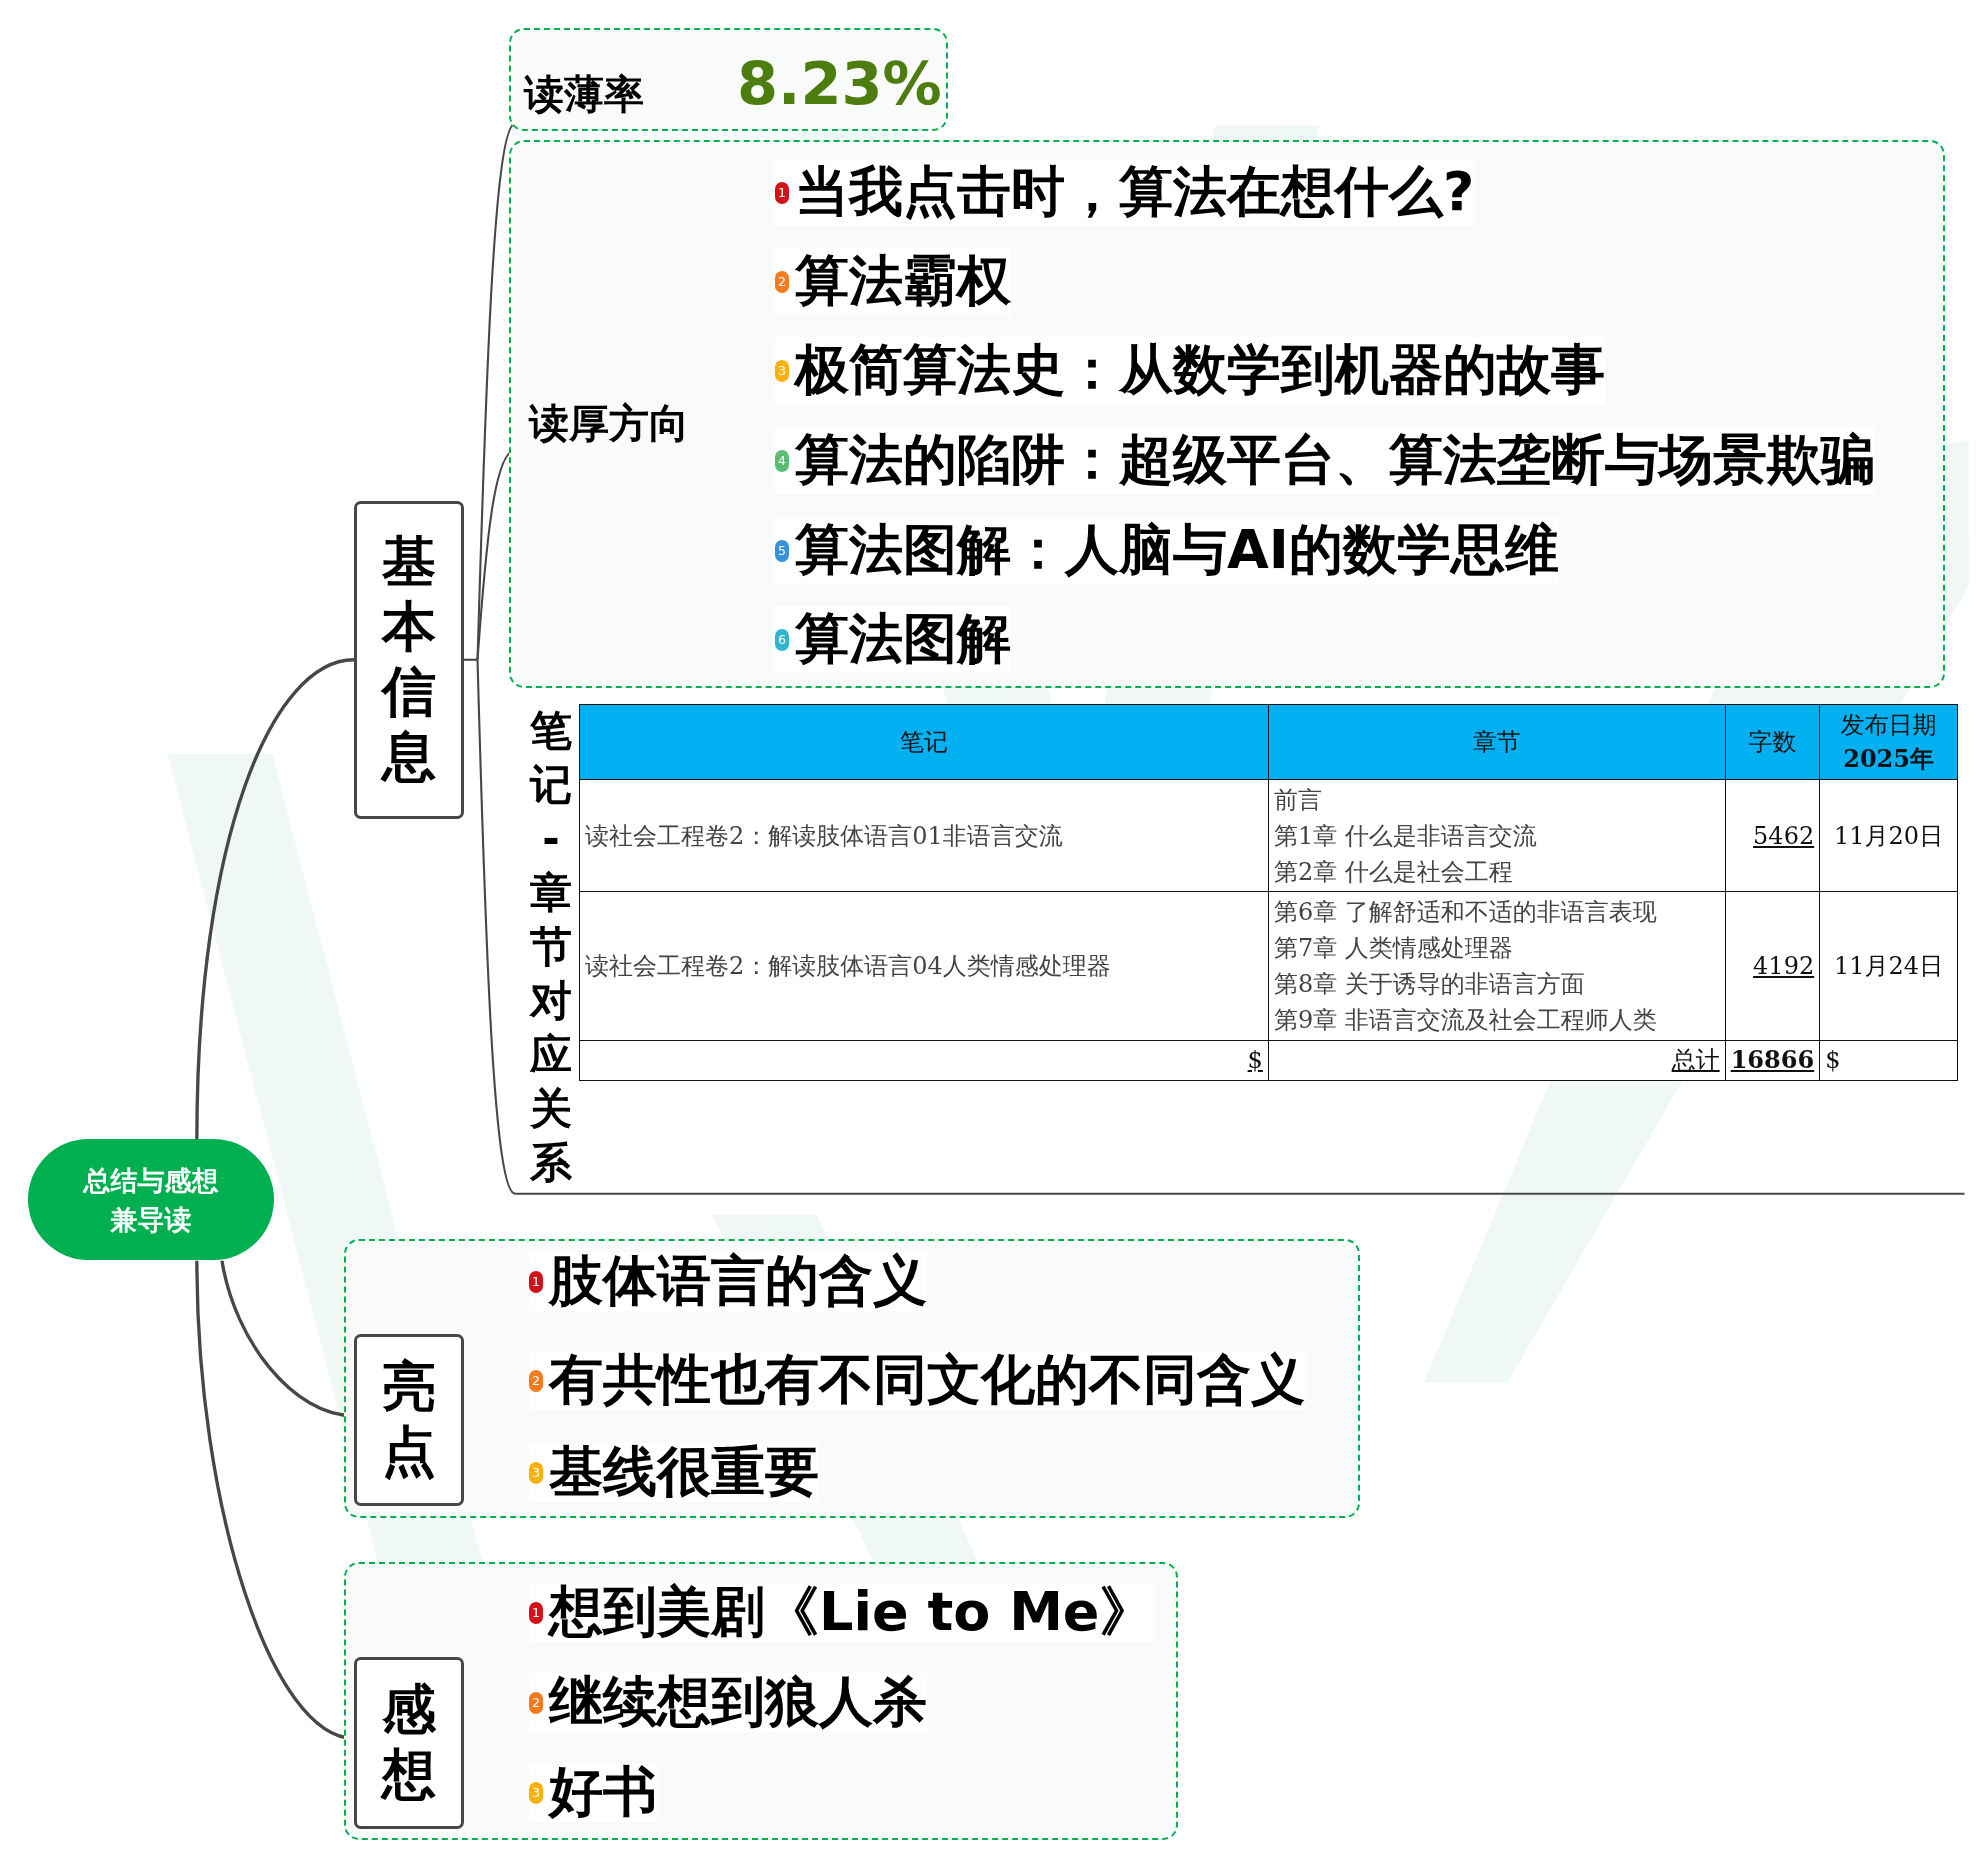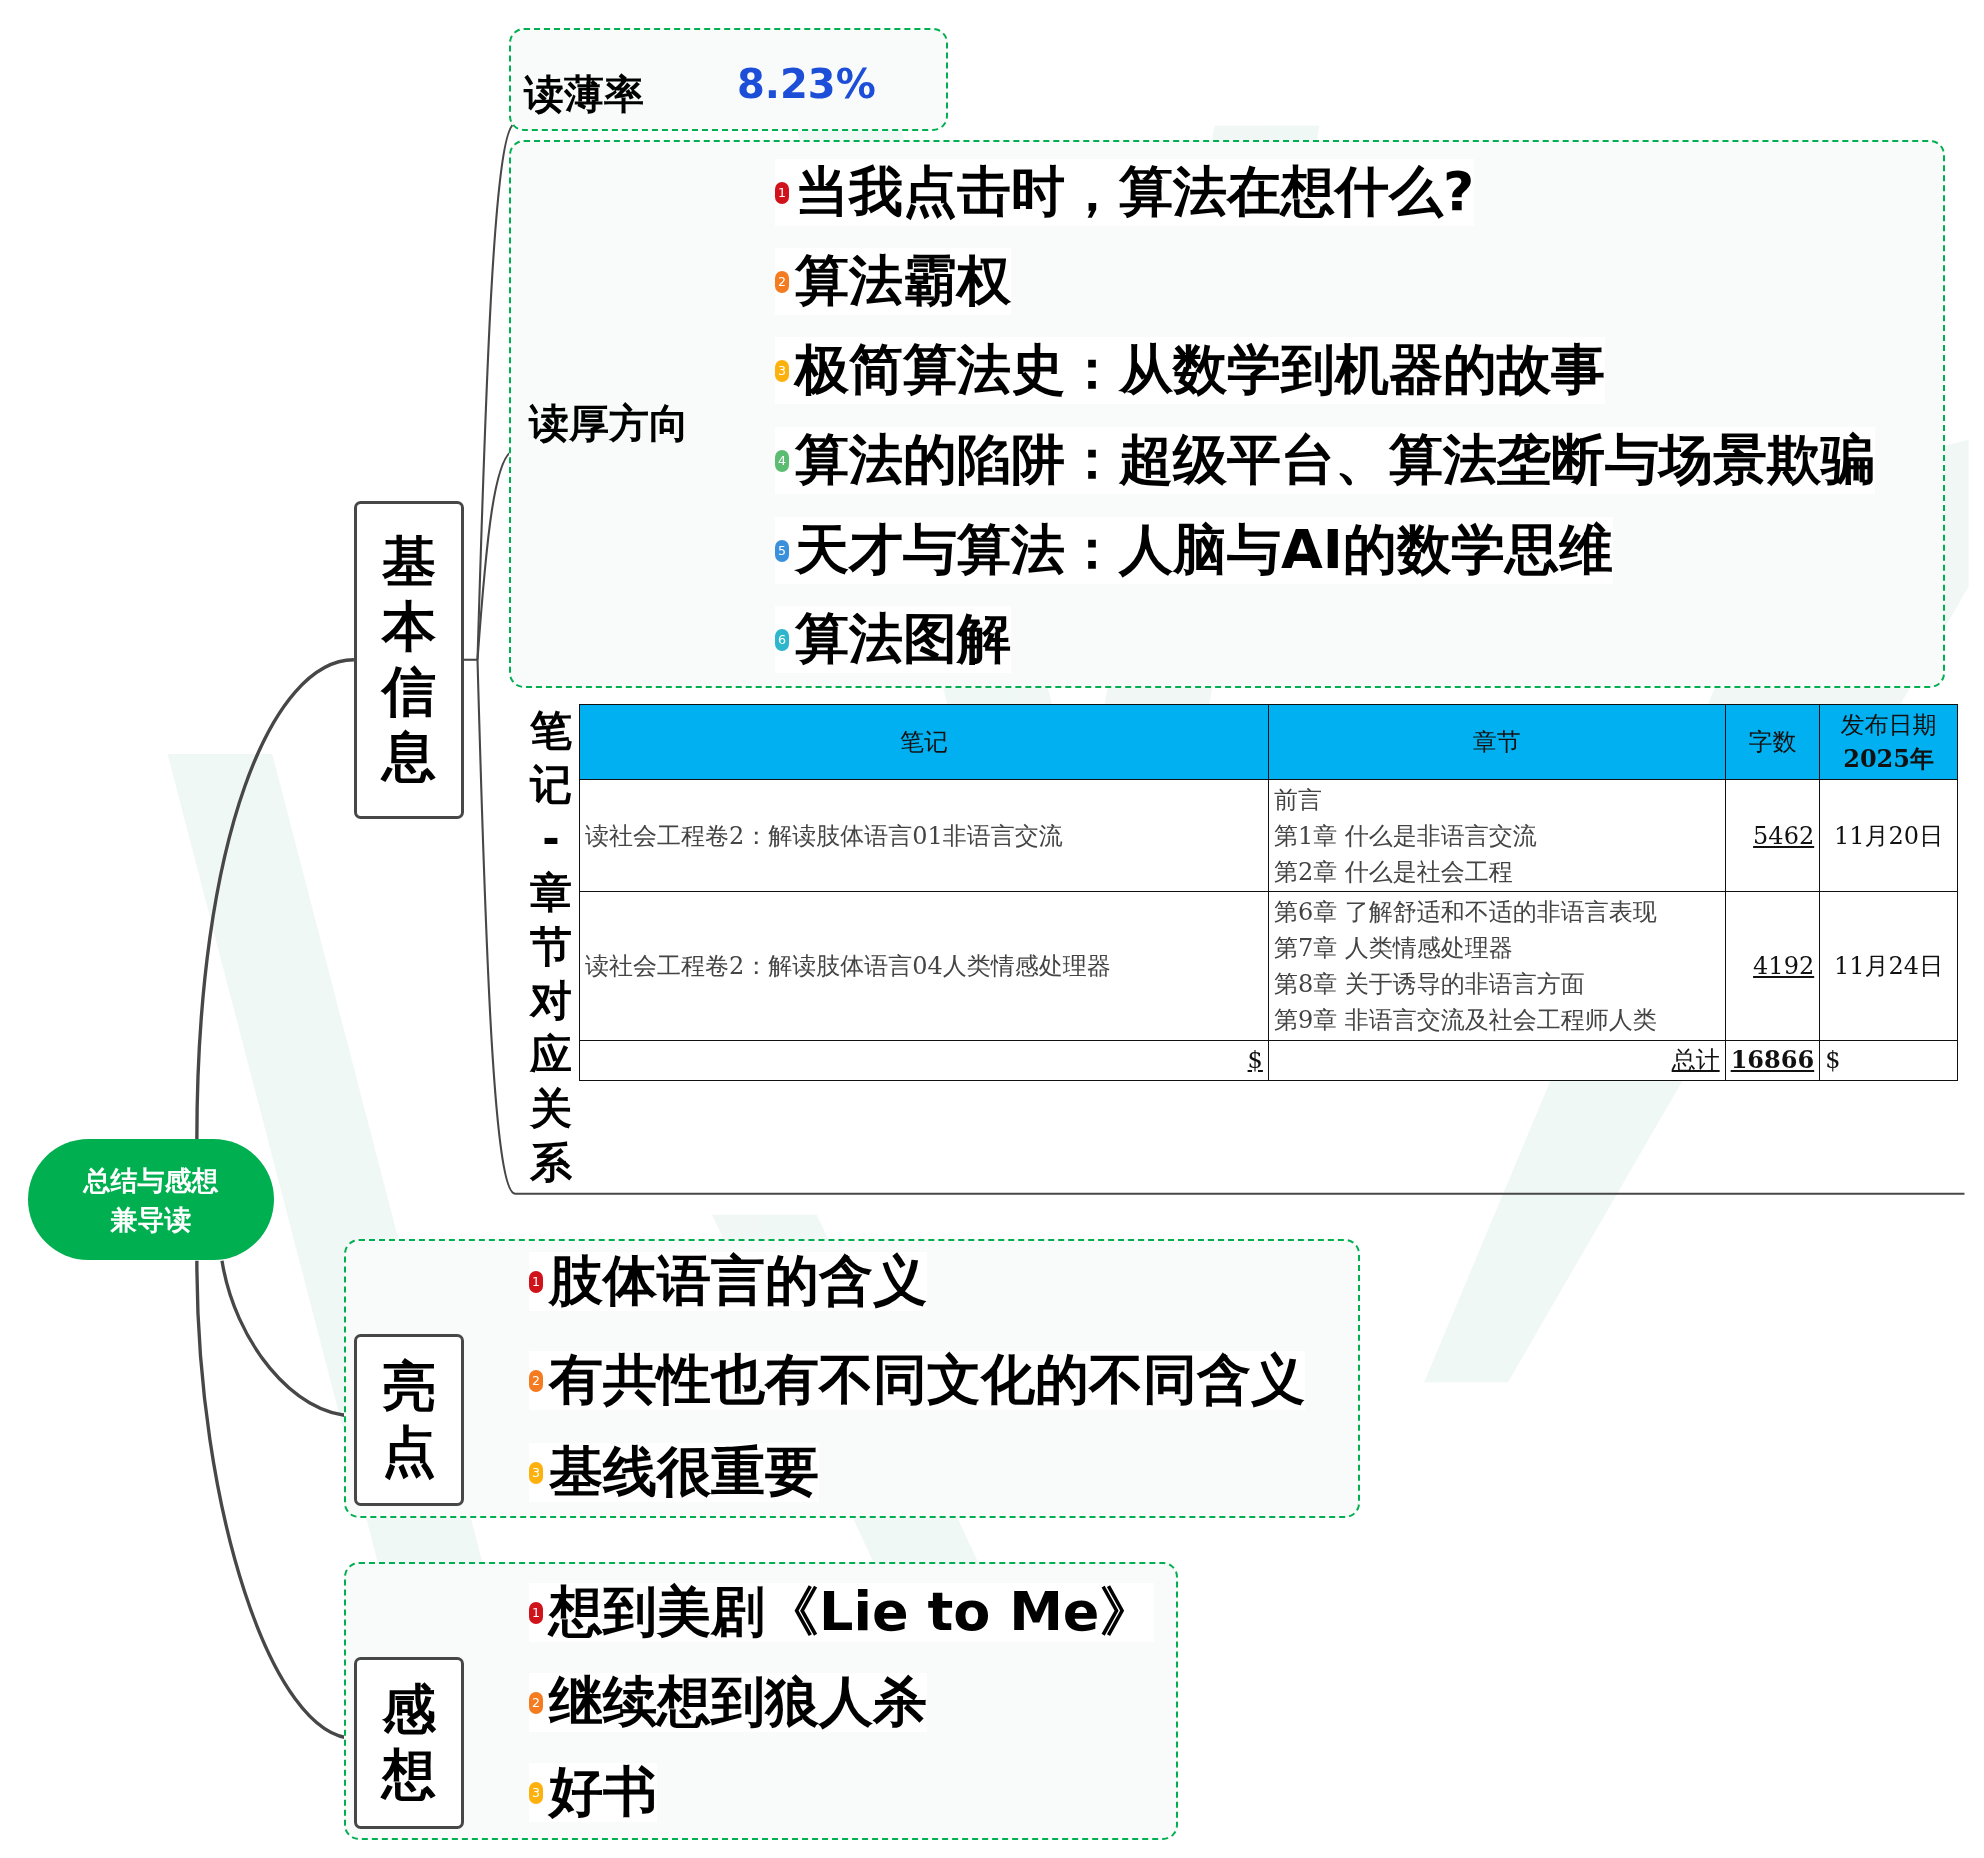"8.23%" div.topic { color: #1d4ed8 -> #4d7c0f; font-size: 40px -> 59px }
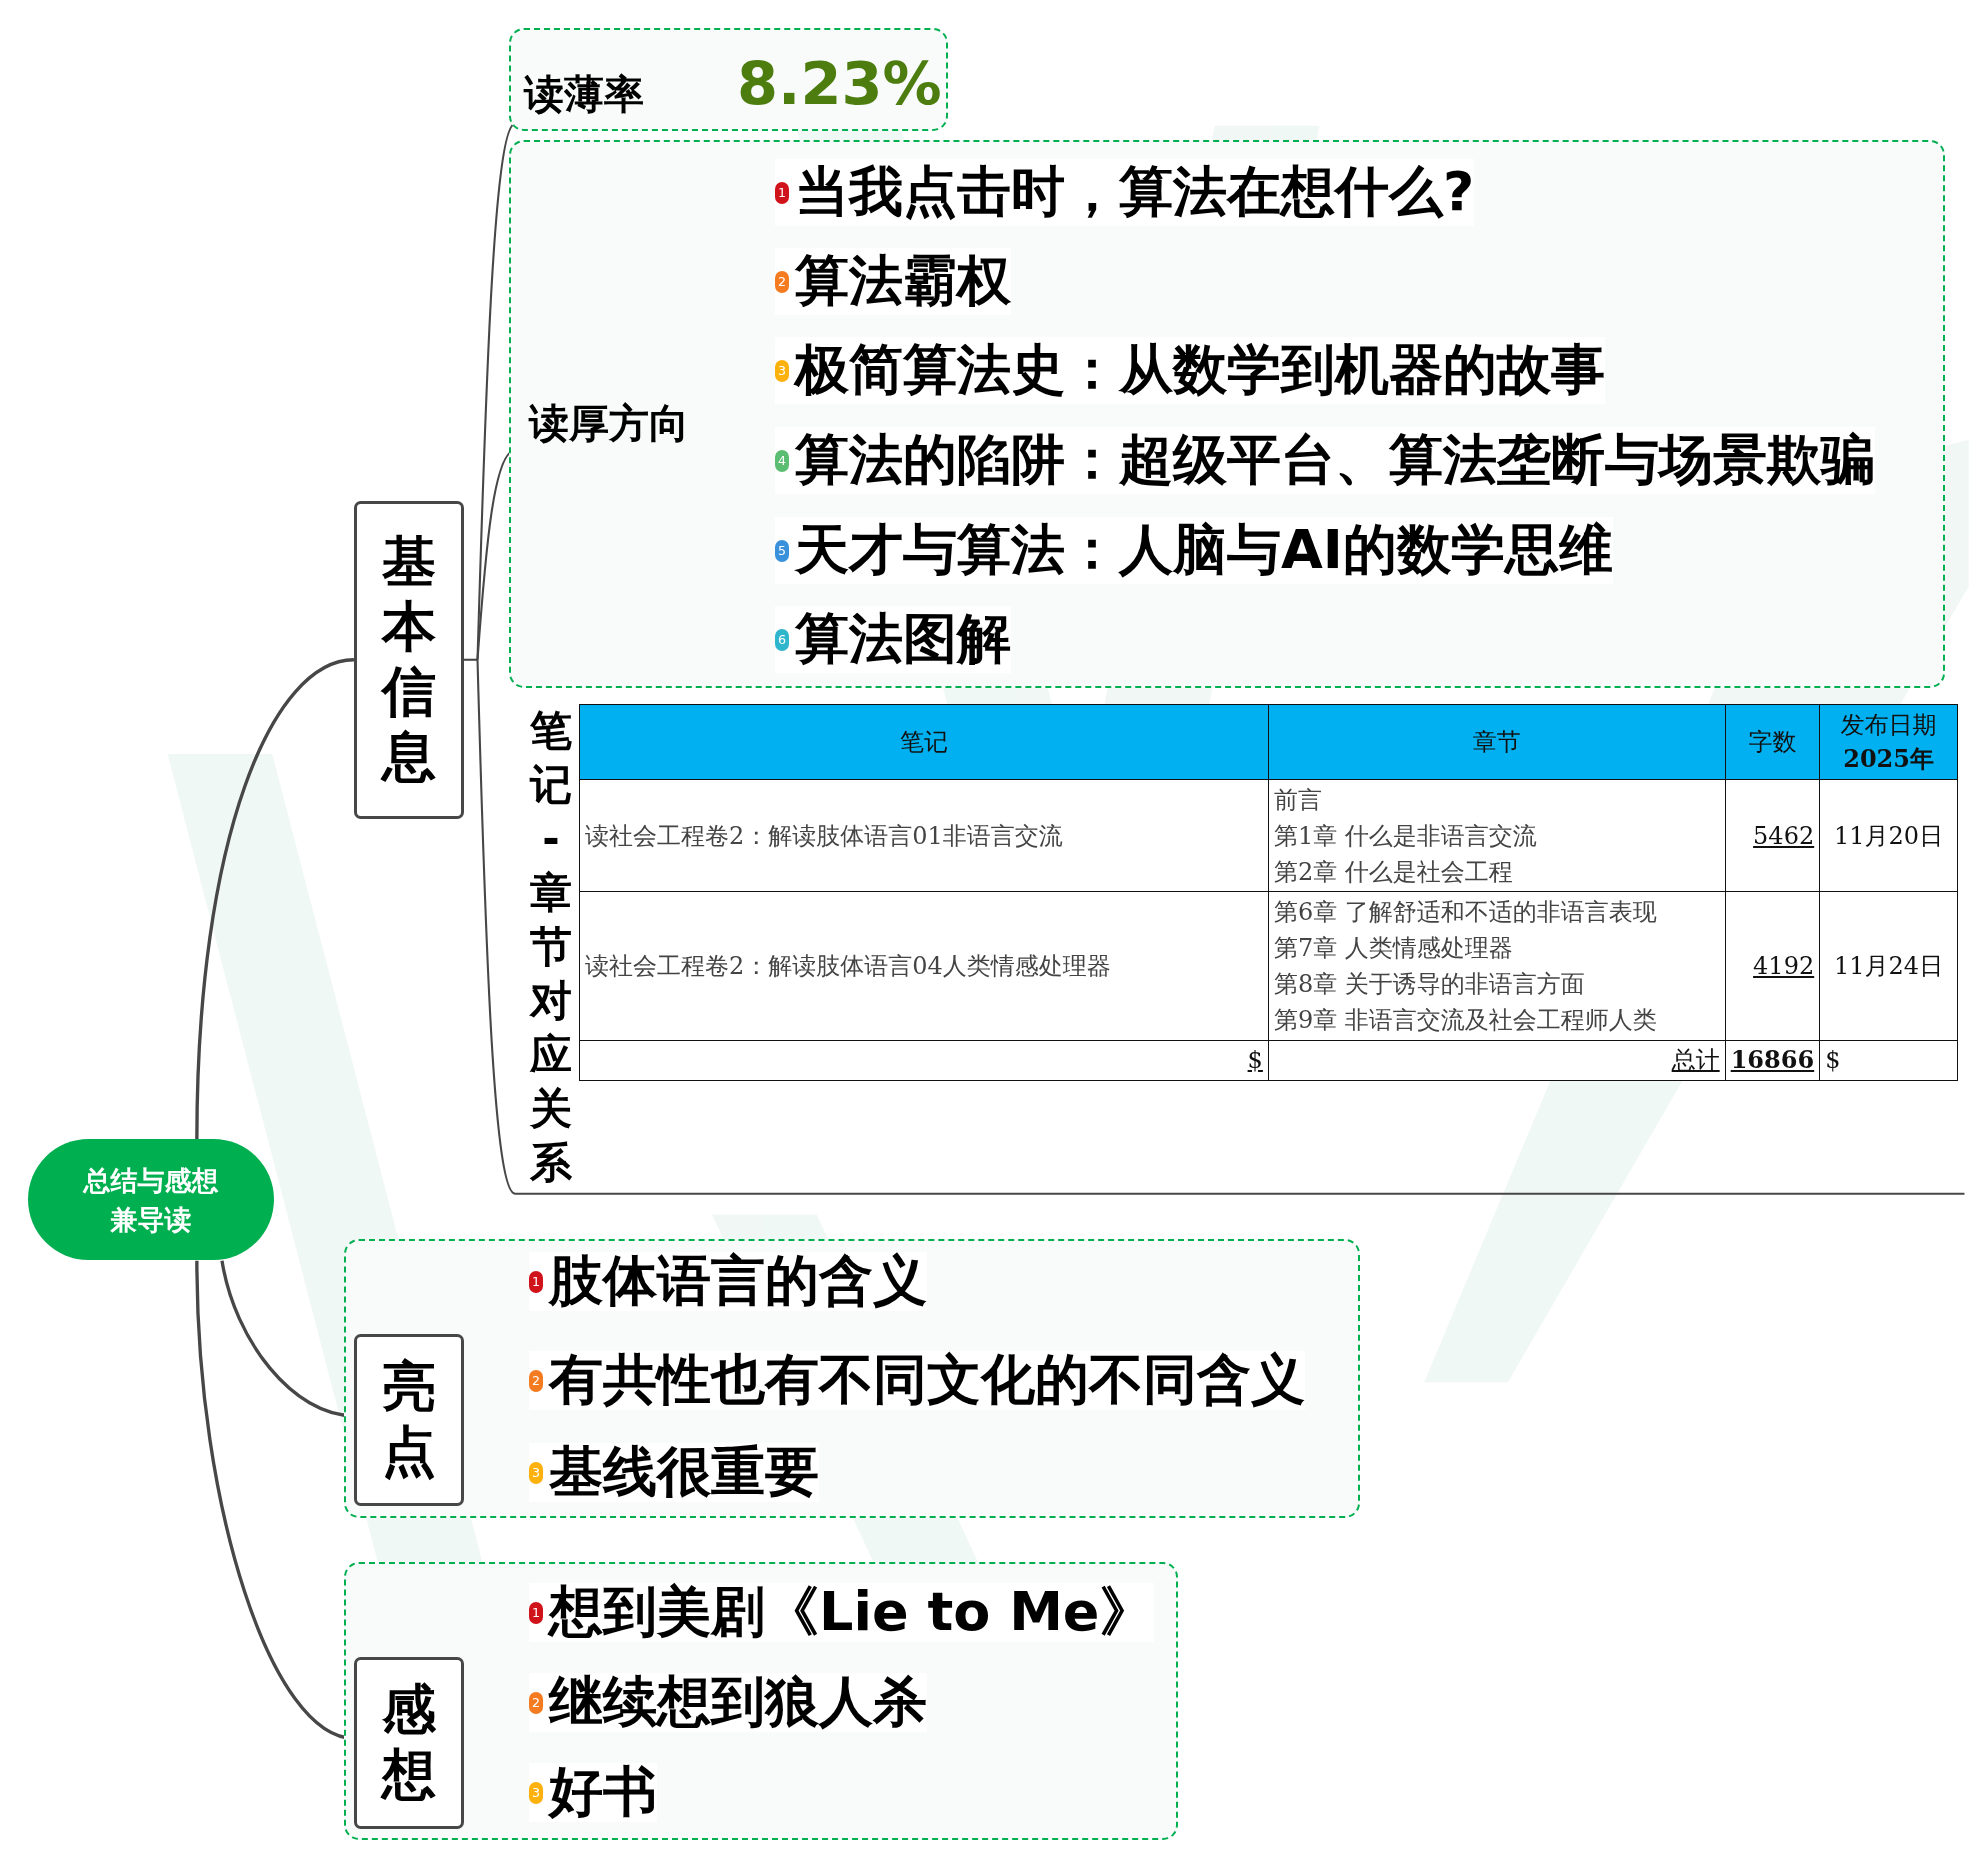"天才与算法：人脑与AI的数学思维" span { text: 天才与算法 -> 算法图解 }
